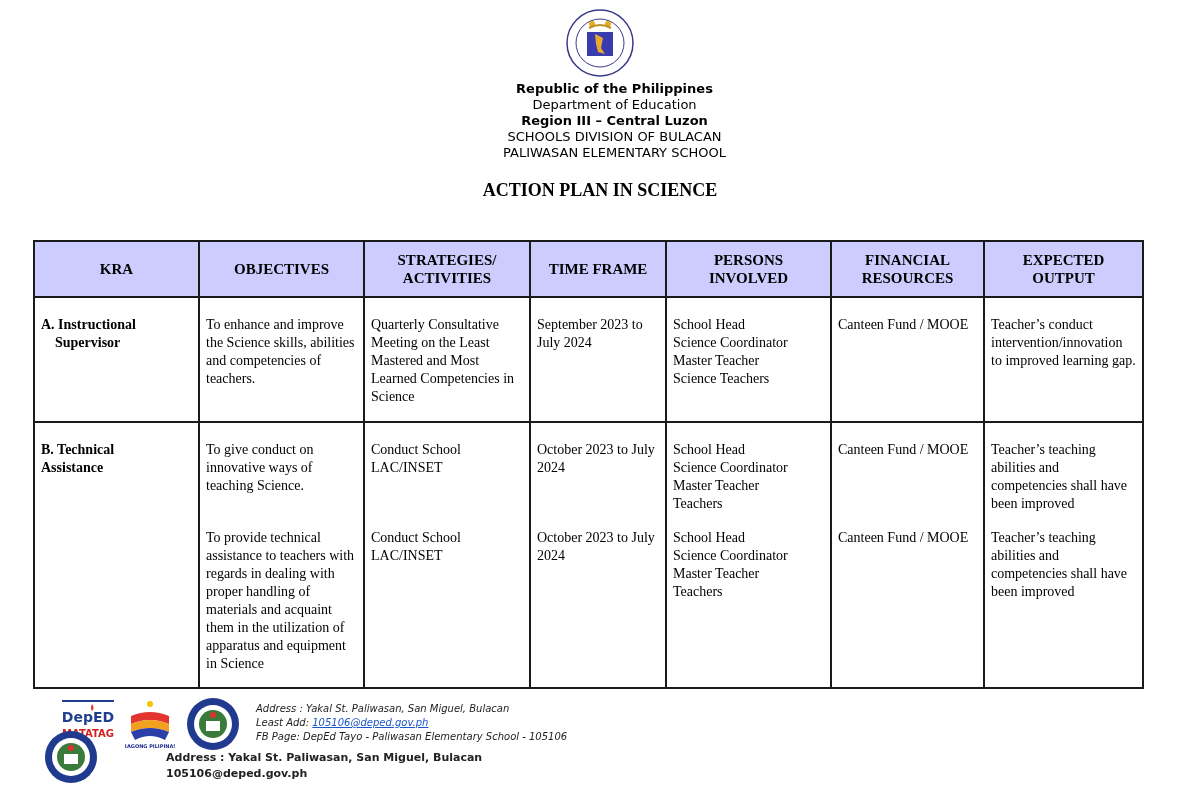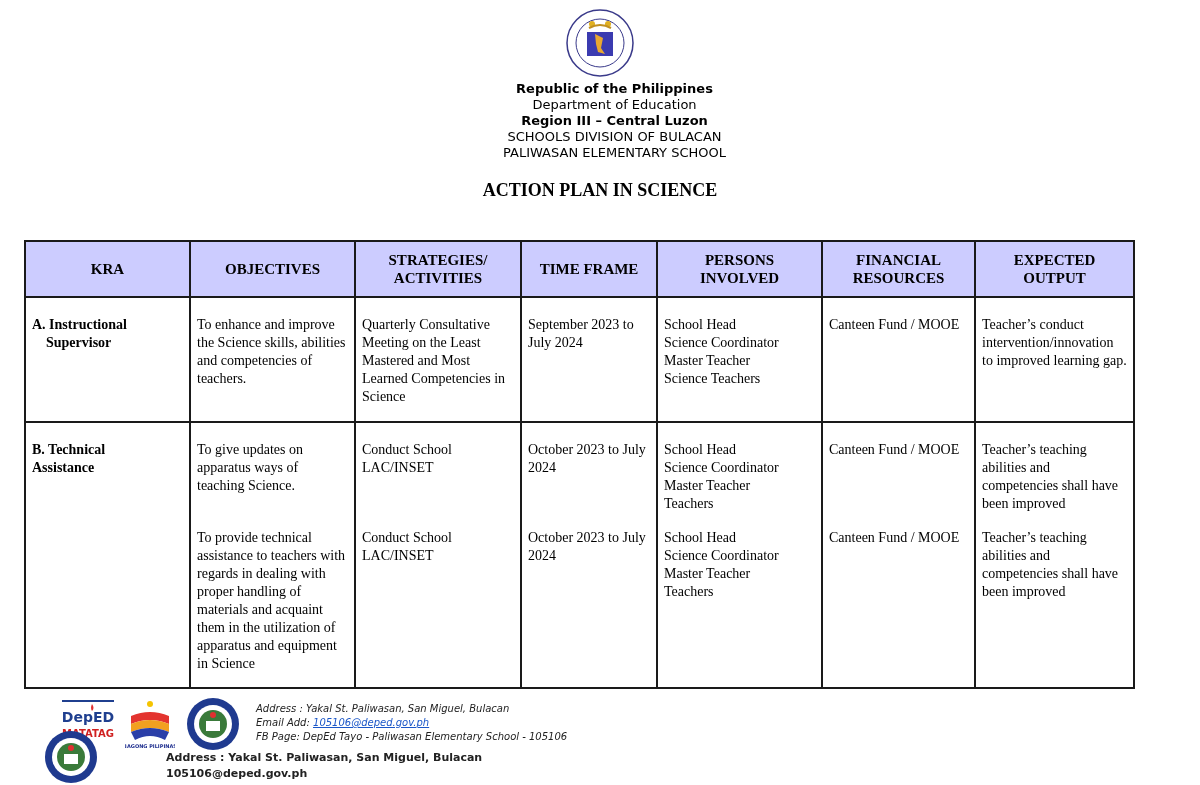"KRA" table.plan { left: 24px -> 33px }
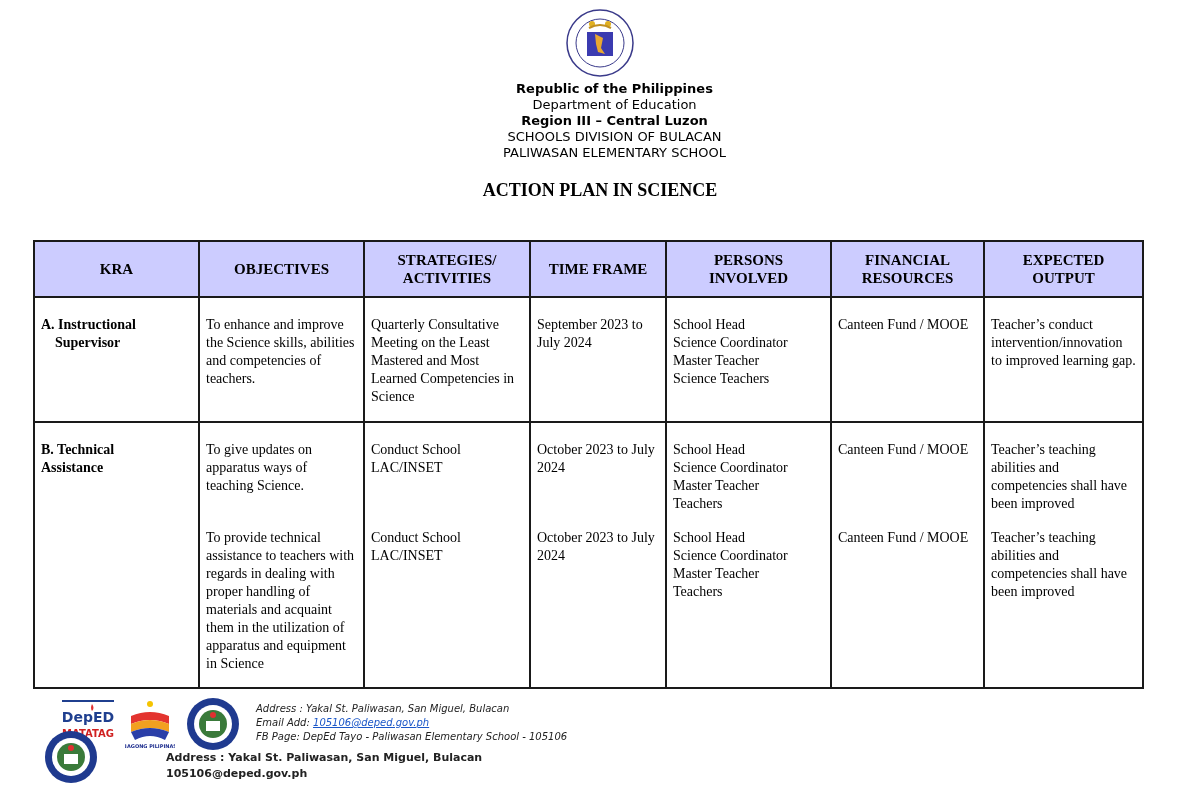"To give updates on apparatus" div { text: updates on apparatus -> conduct on innovative }
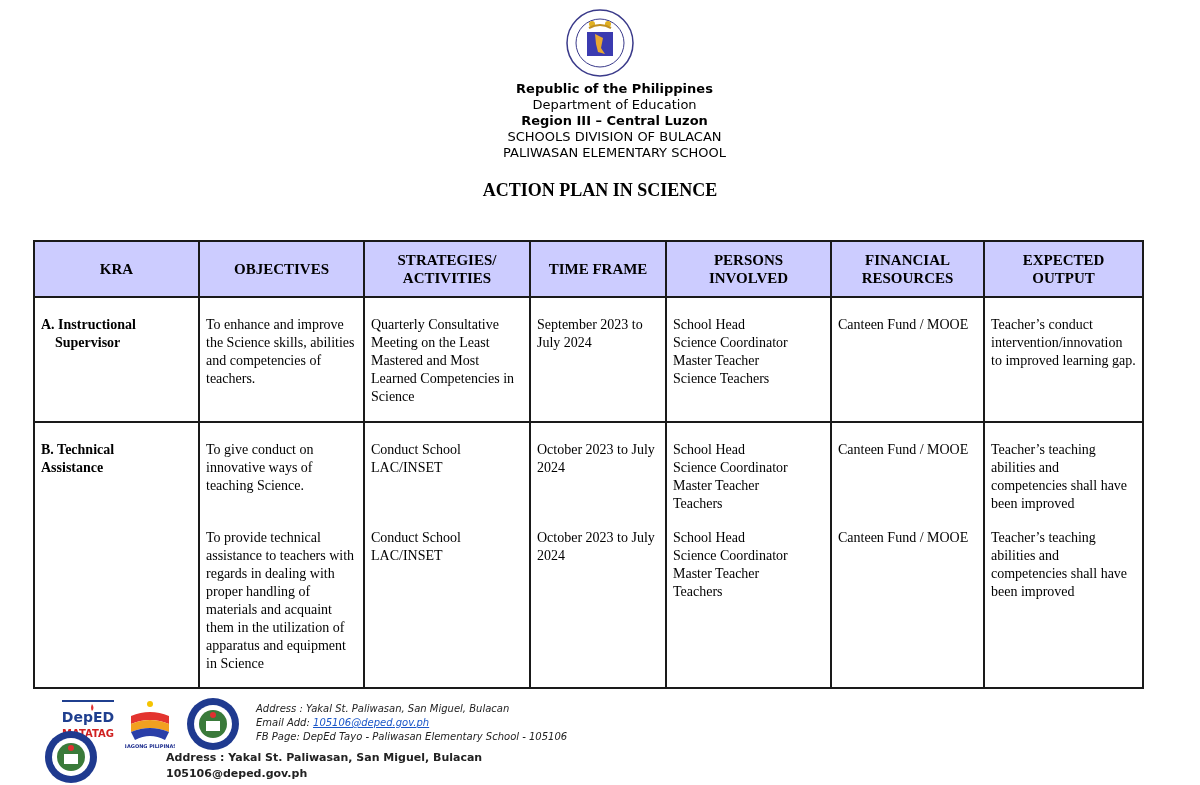"Email Add:" span { text: Email -> Least }
